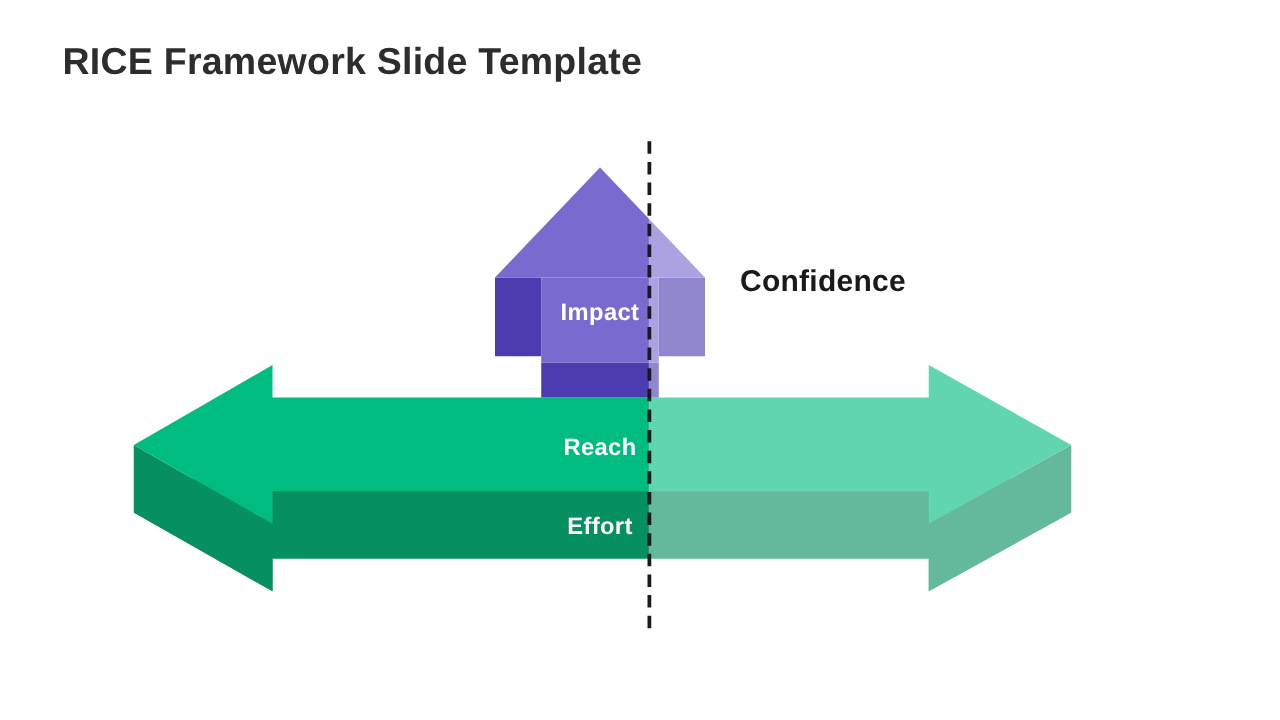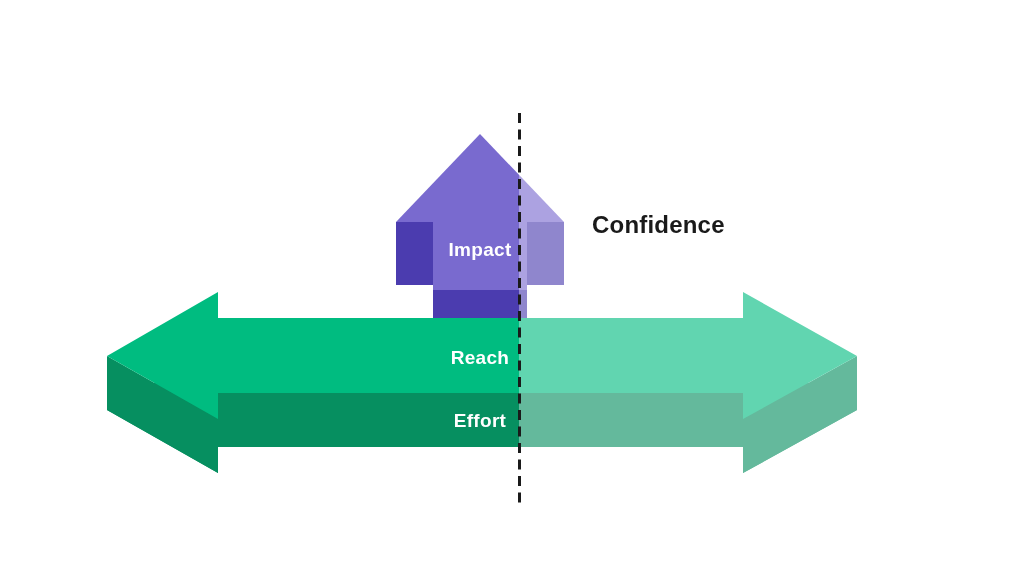"RICE Framework Slide Template" div.slide-title { html: none -> <div>RICE Framework Slide Template</div> }
